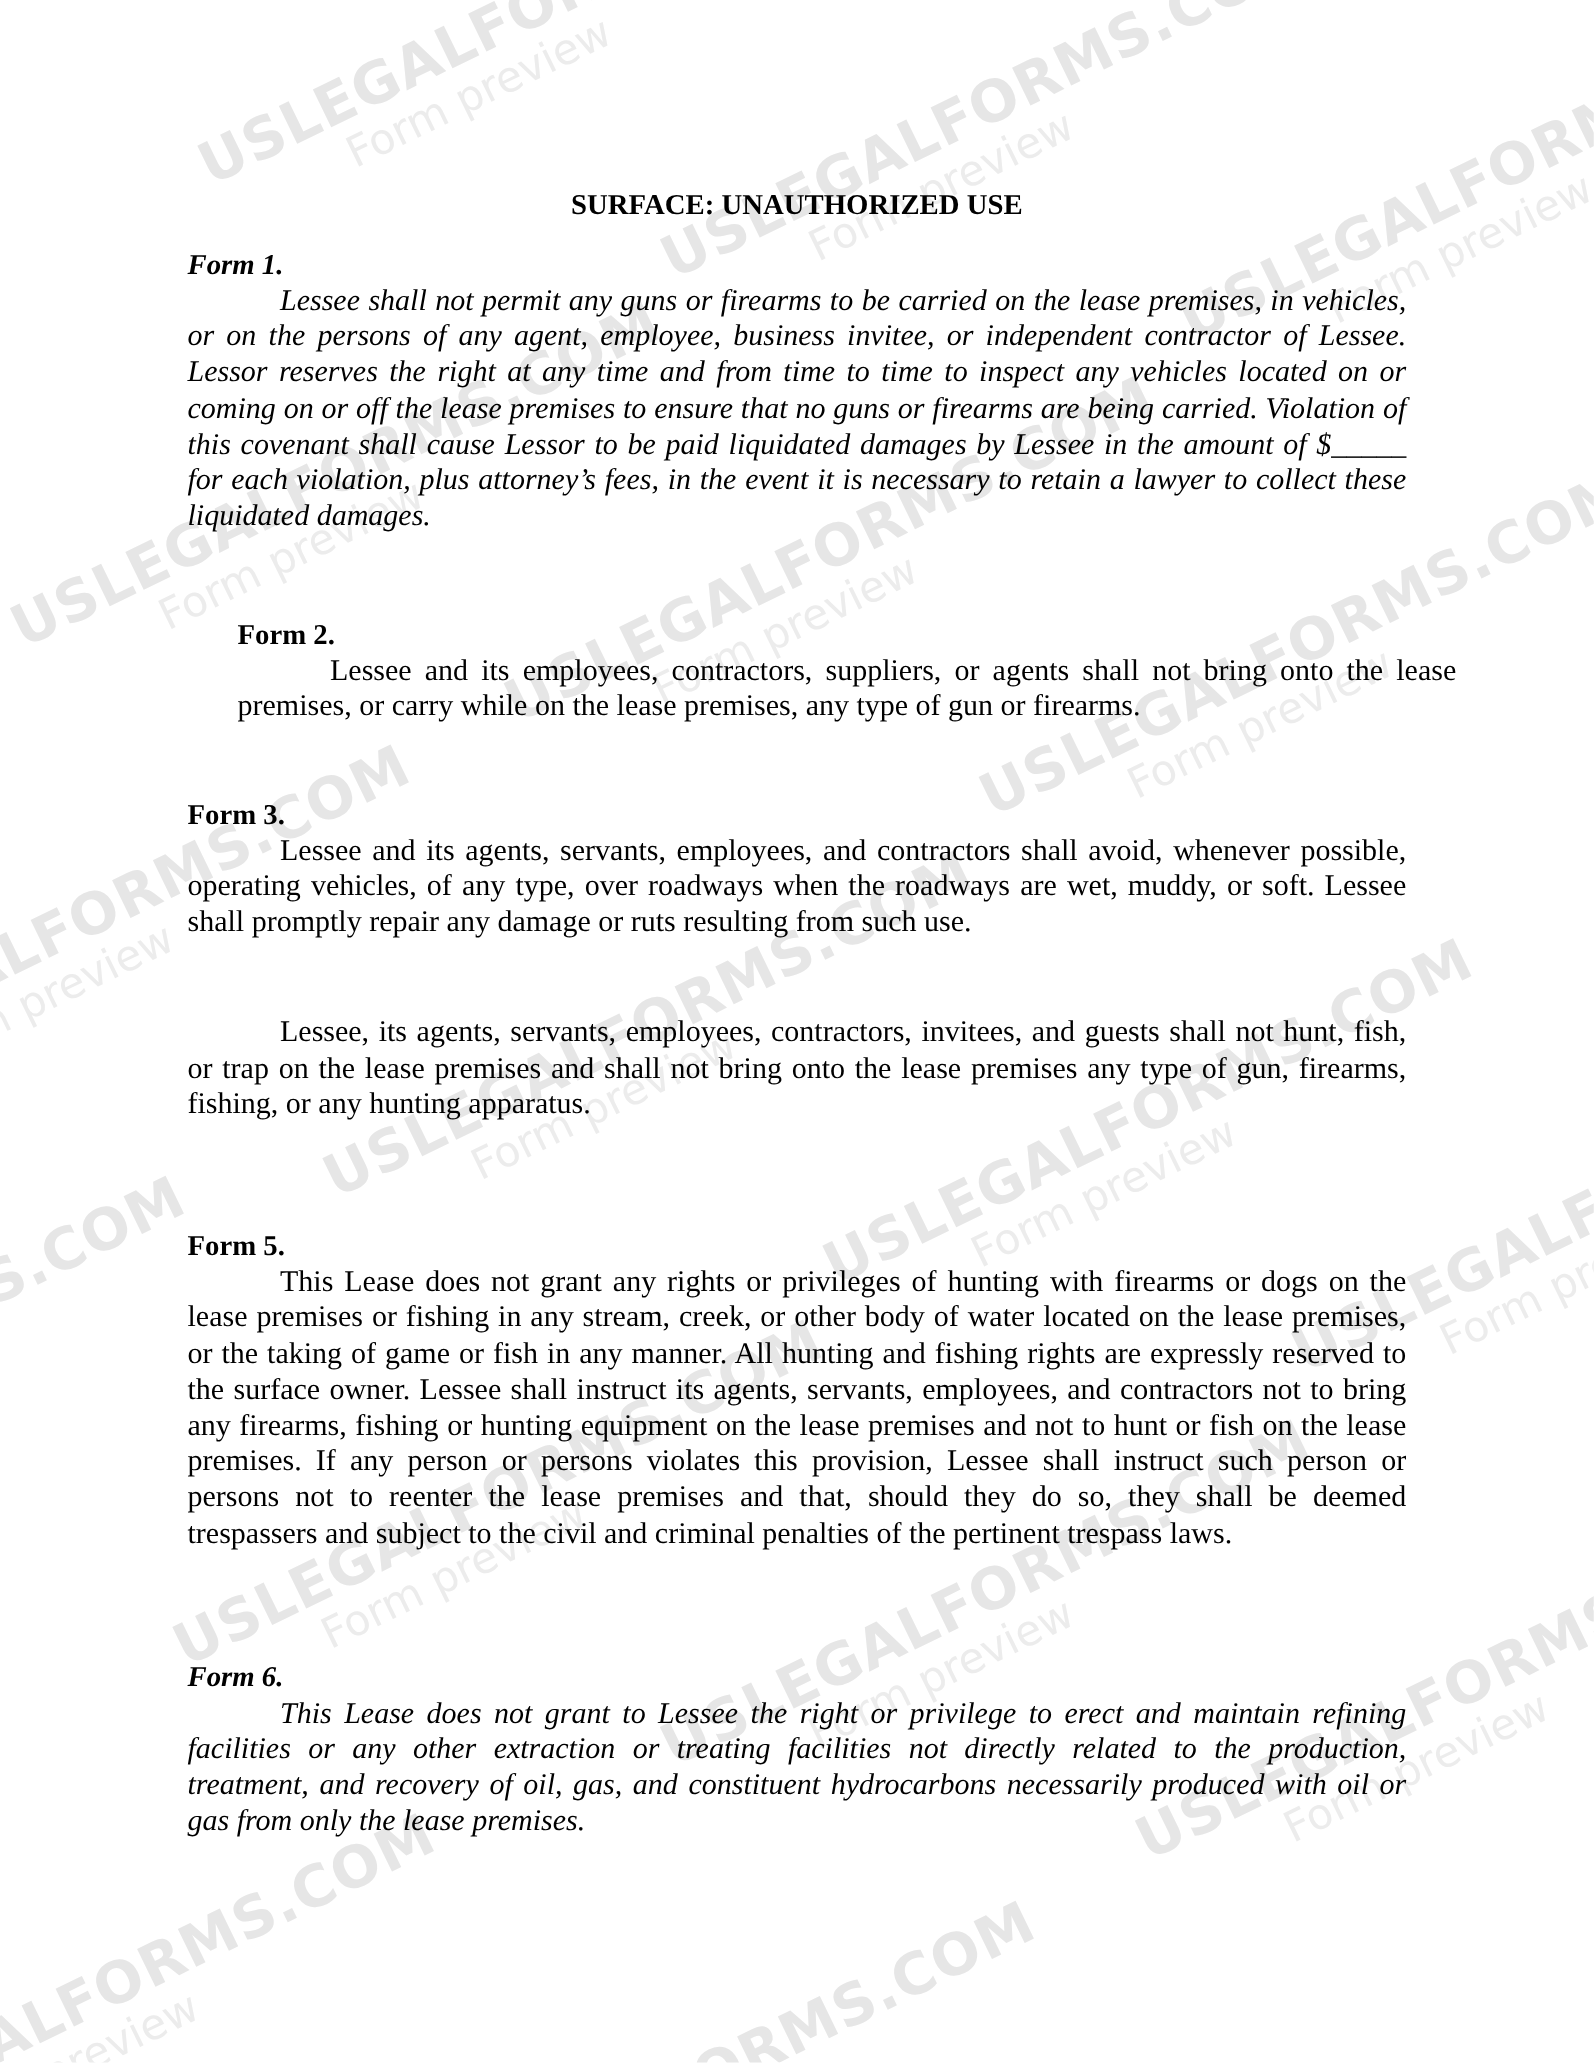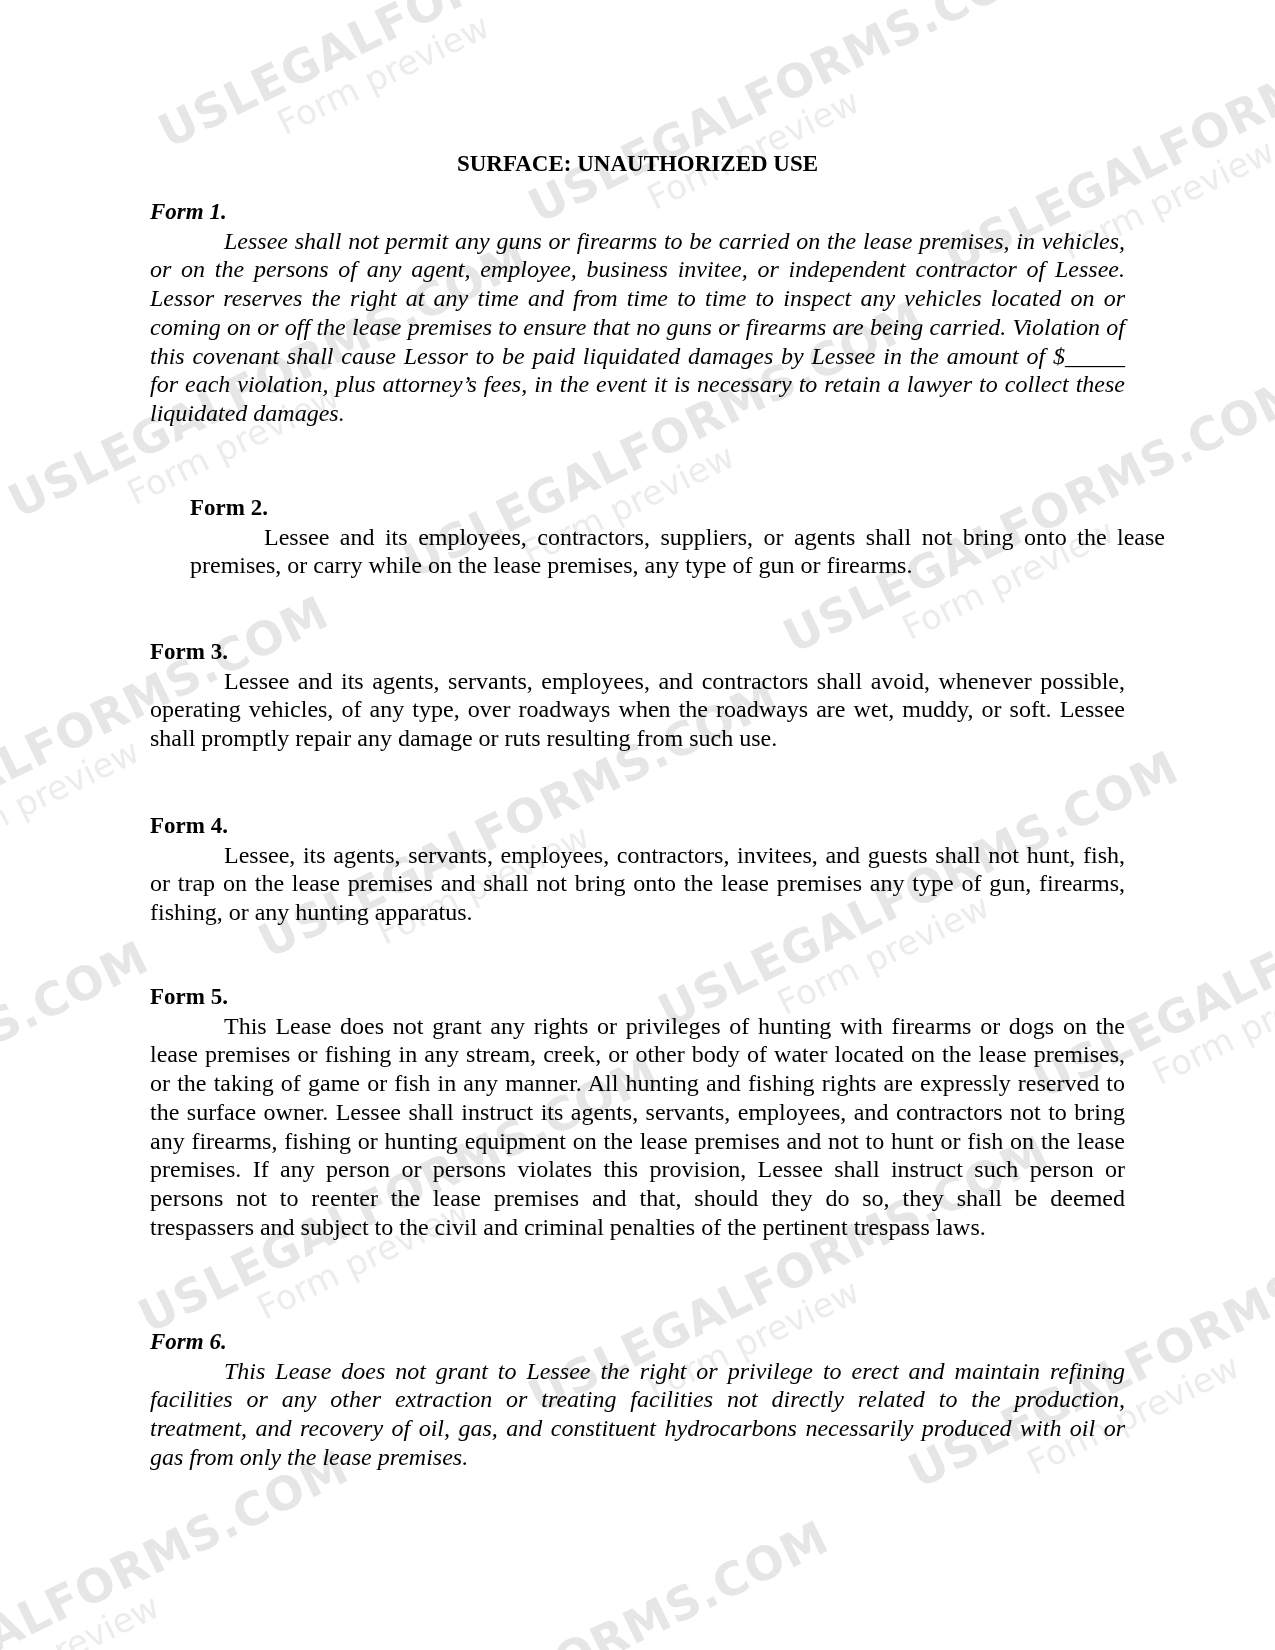"Form 4." h2 { html: <h2>Form 4.</h2> -> none }
